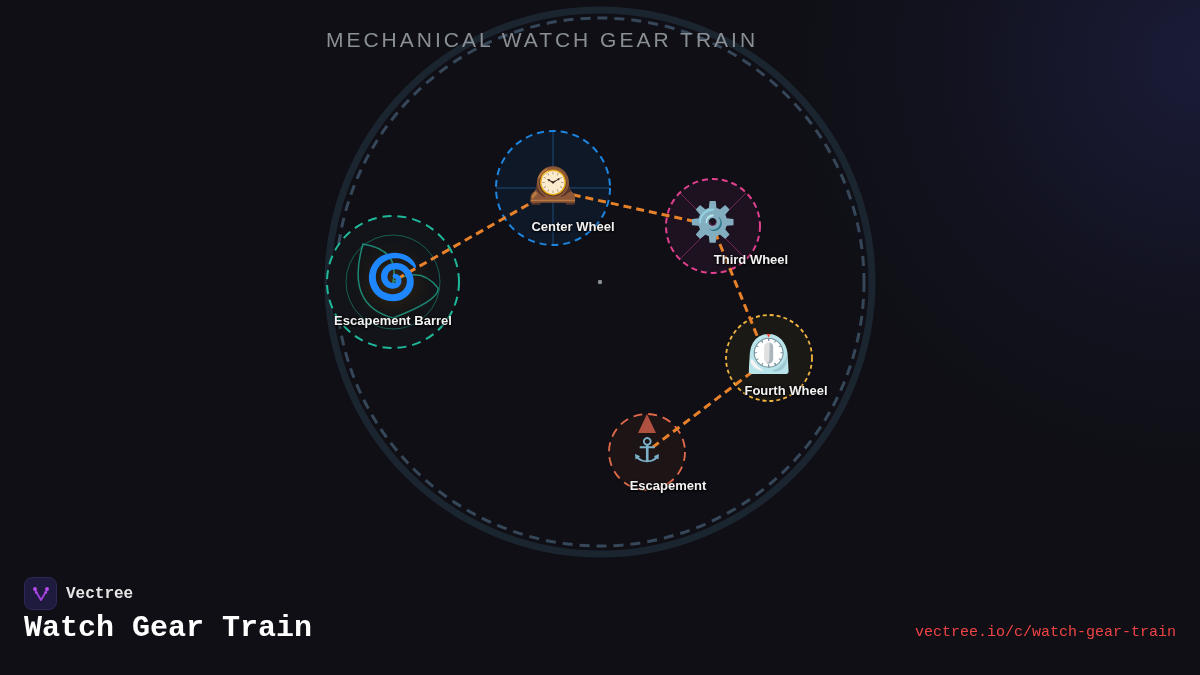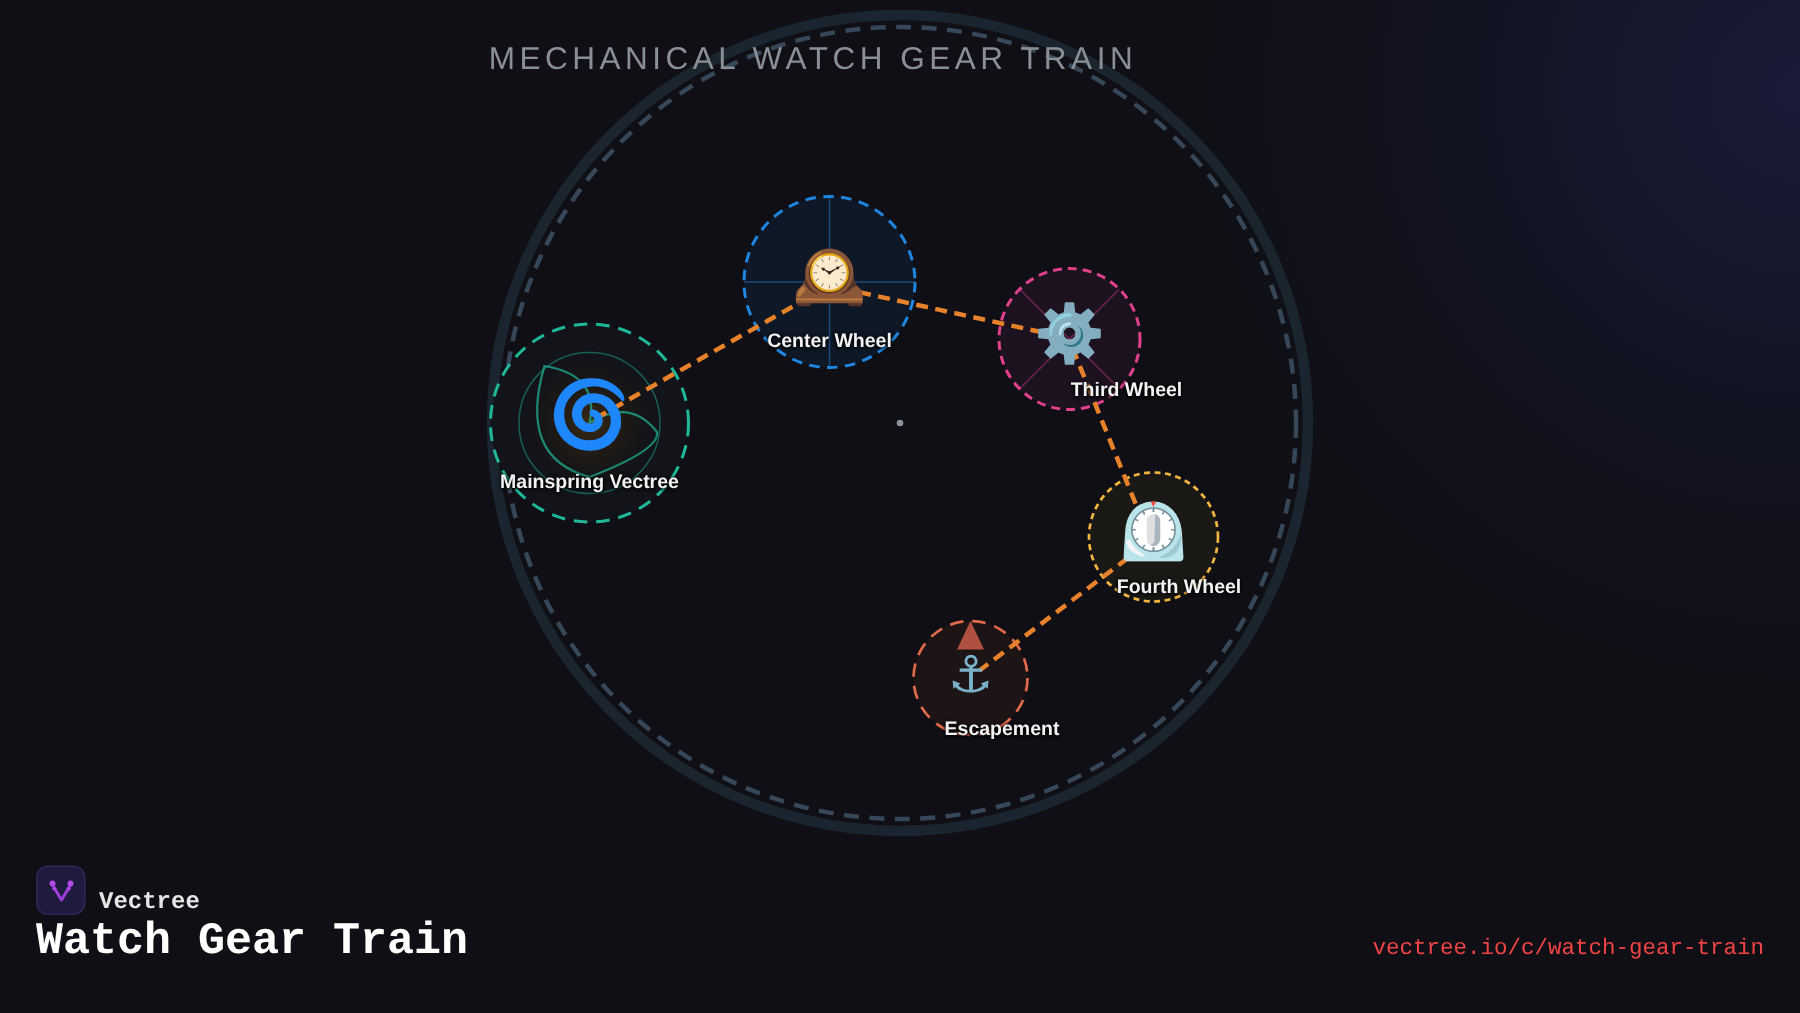"Center Wheel" div.node-label { left: 553px -> 573px }
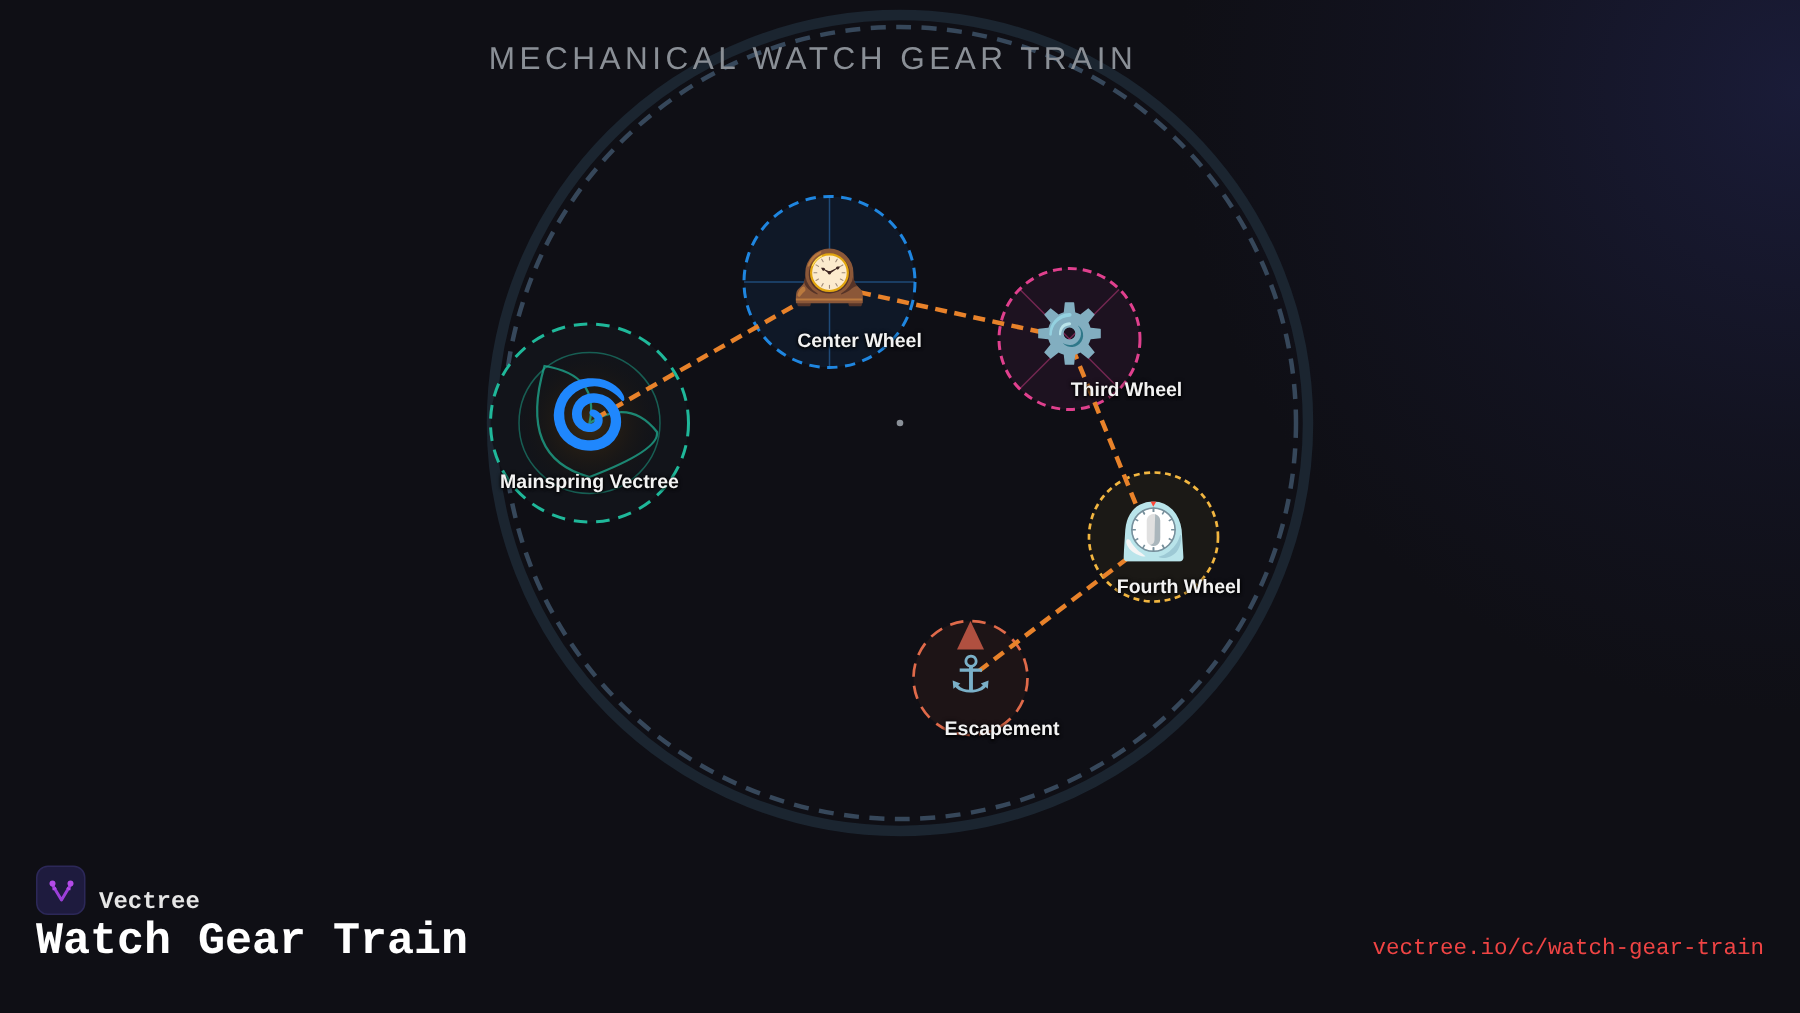"Mainspring Vectree" div.node-label { text: Mainspring Vectree -> Escapement Barrel }
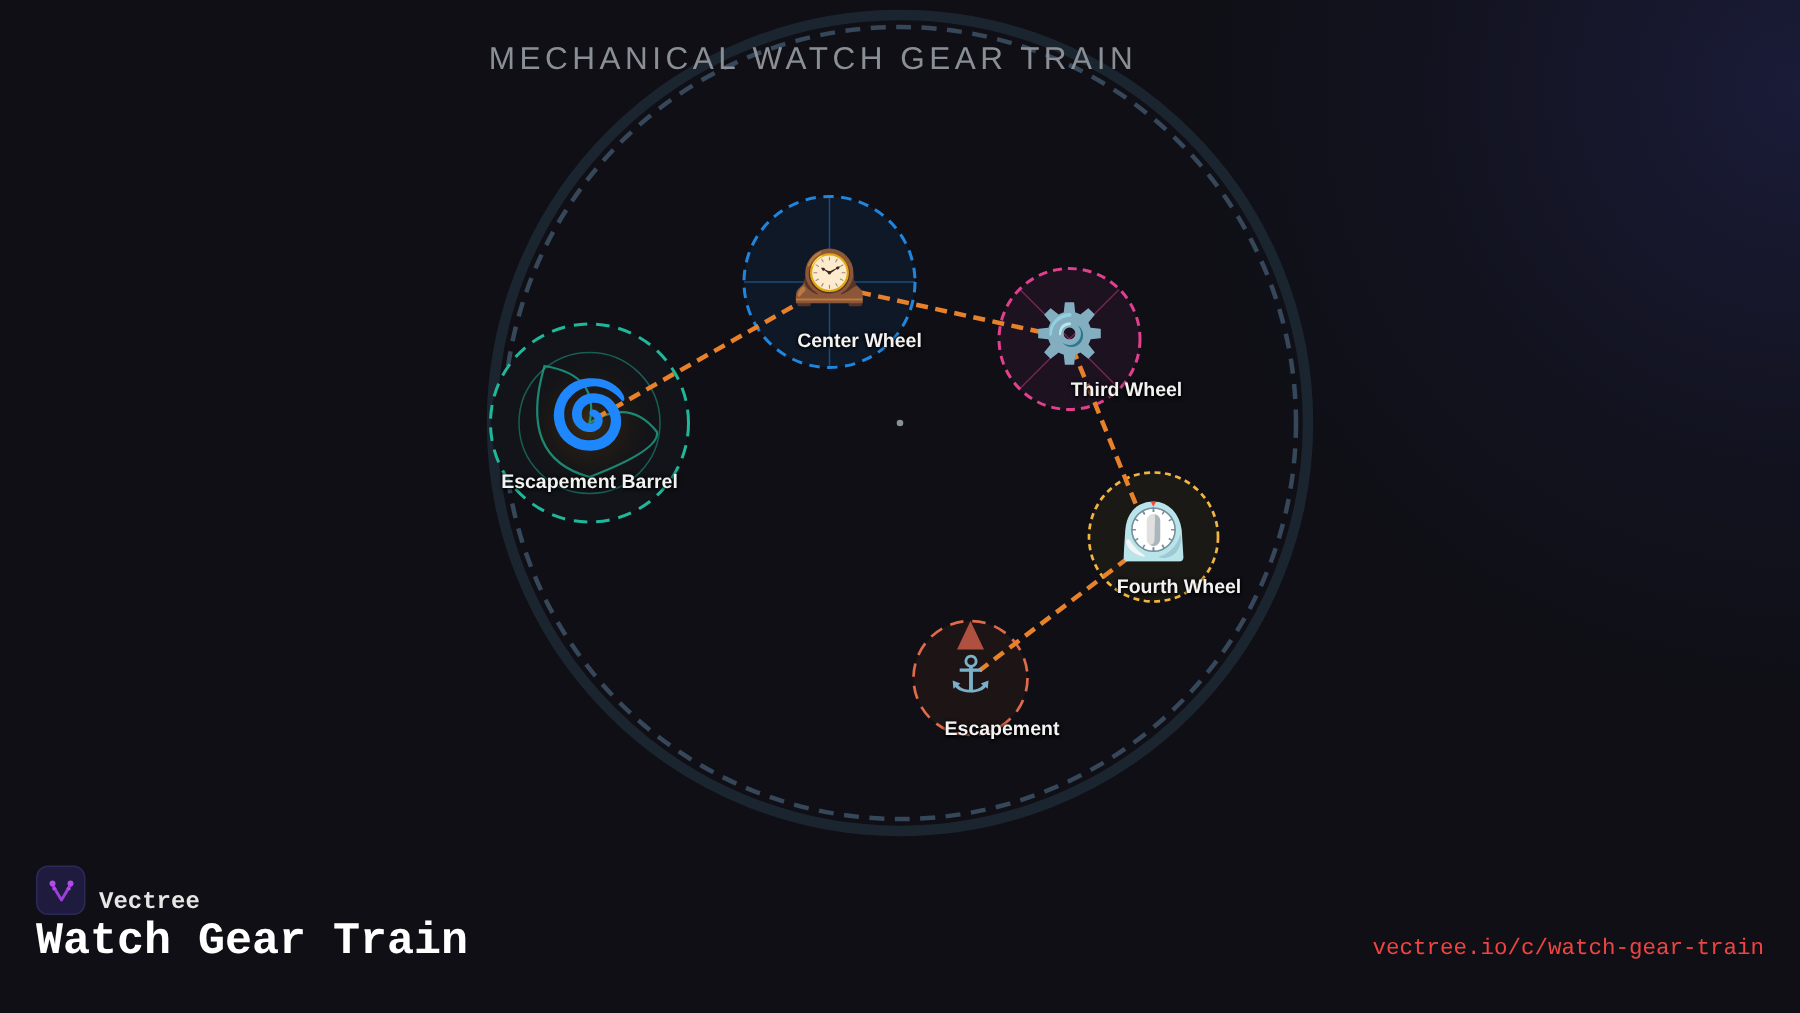"Vectree" .brand { align-items: flex-end -> center }
